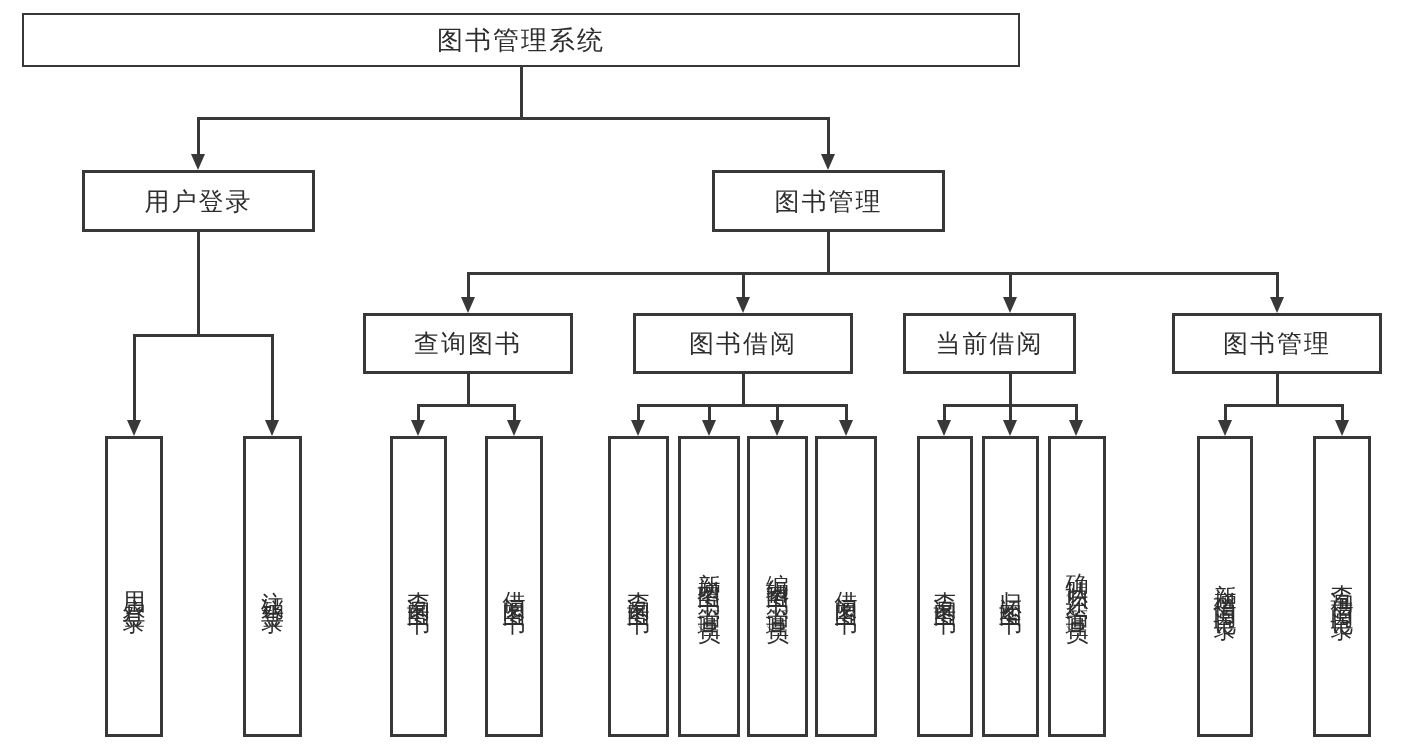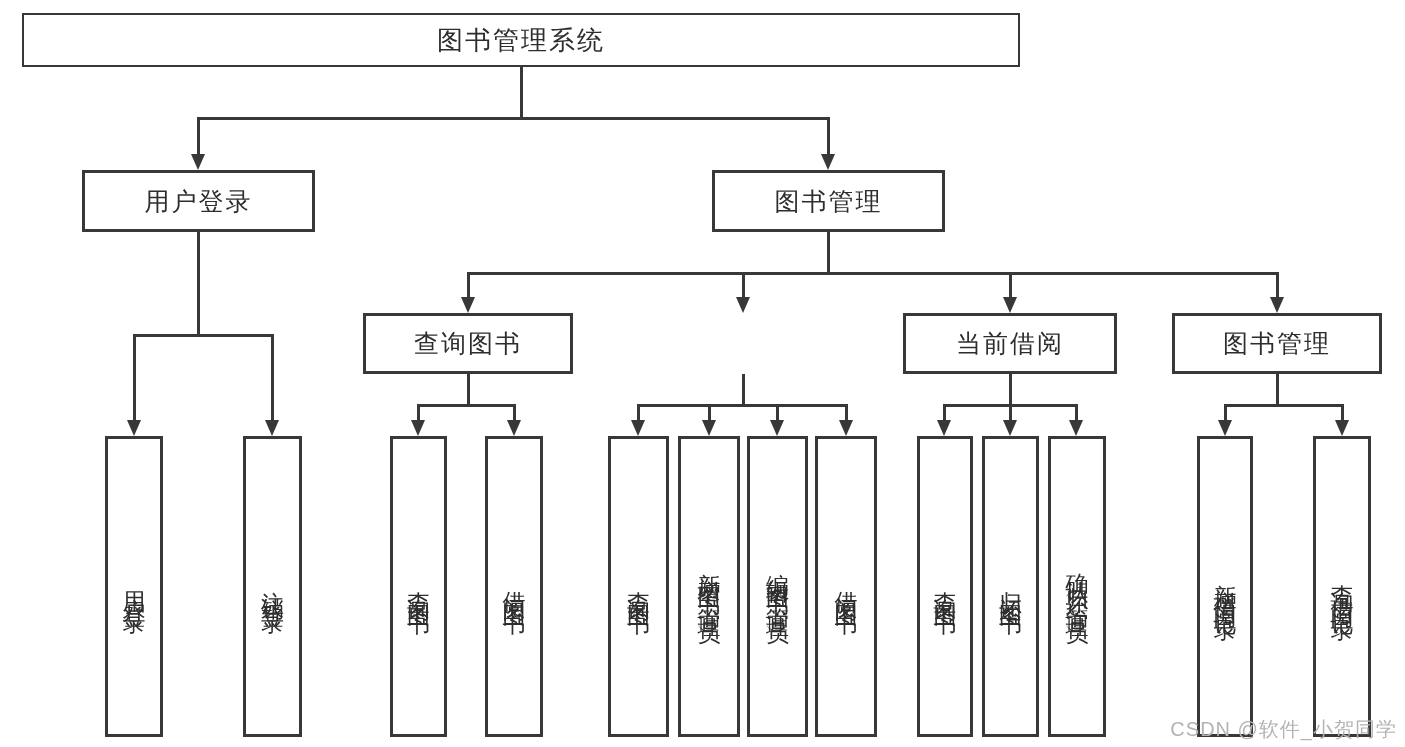"图书借阅" div.box { html: none -> <div> <span>图书借阅</span> </div> }
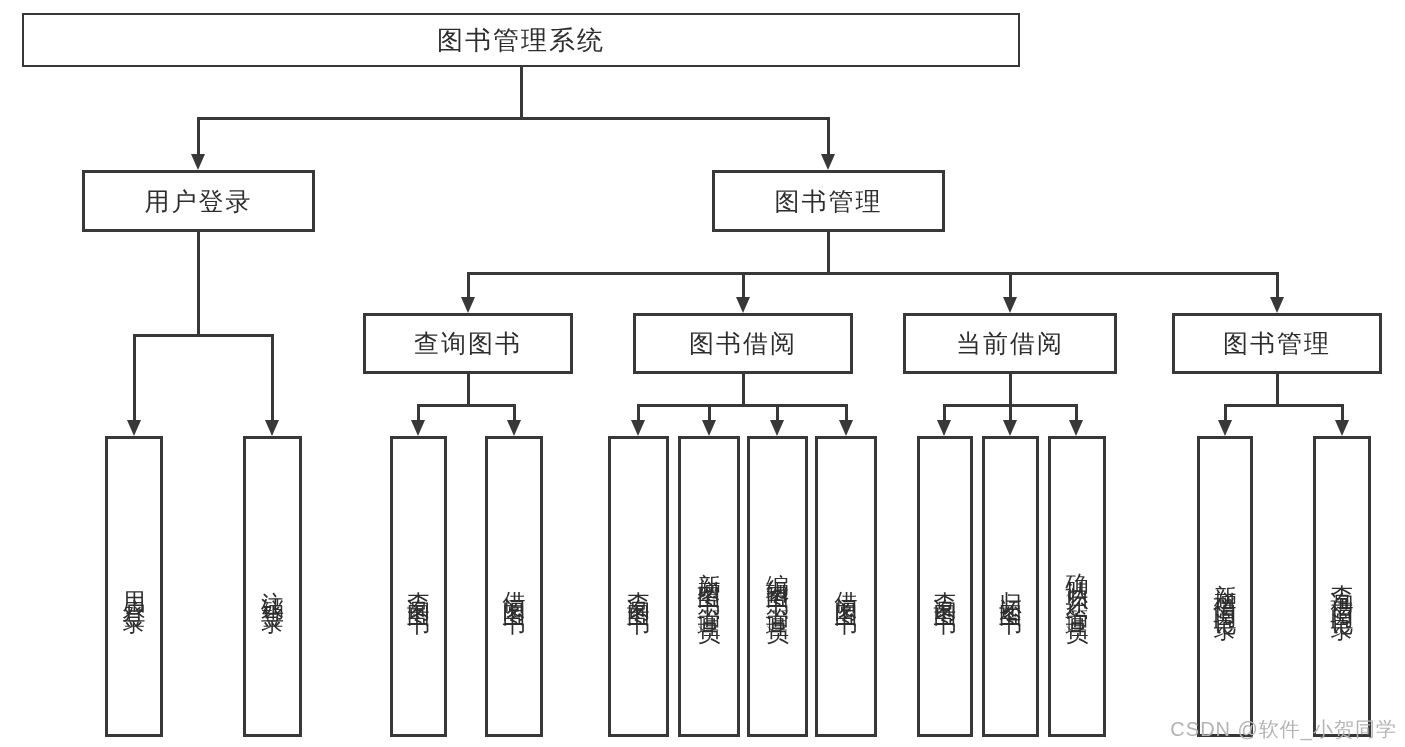"当前借阅" div.box { width: 214px -> 173px }
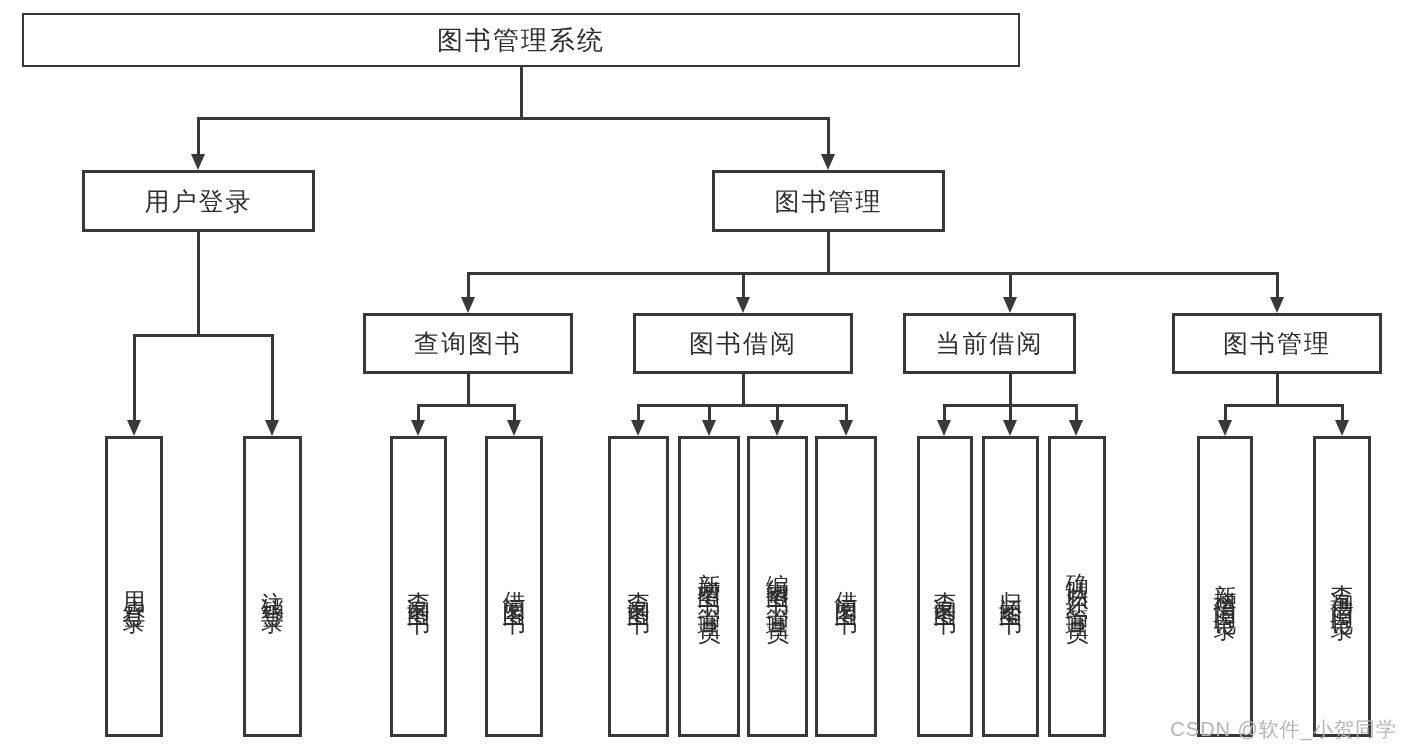"CSDN @软件_小贺同学" div.watermark { html: <div>CSDN @软件_小贺同学</div> -> none }
